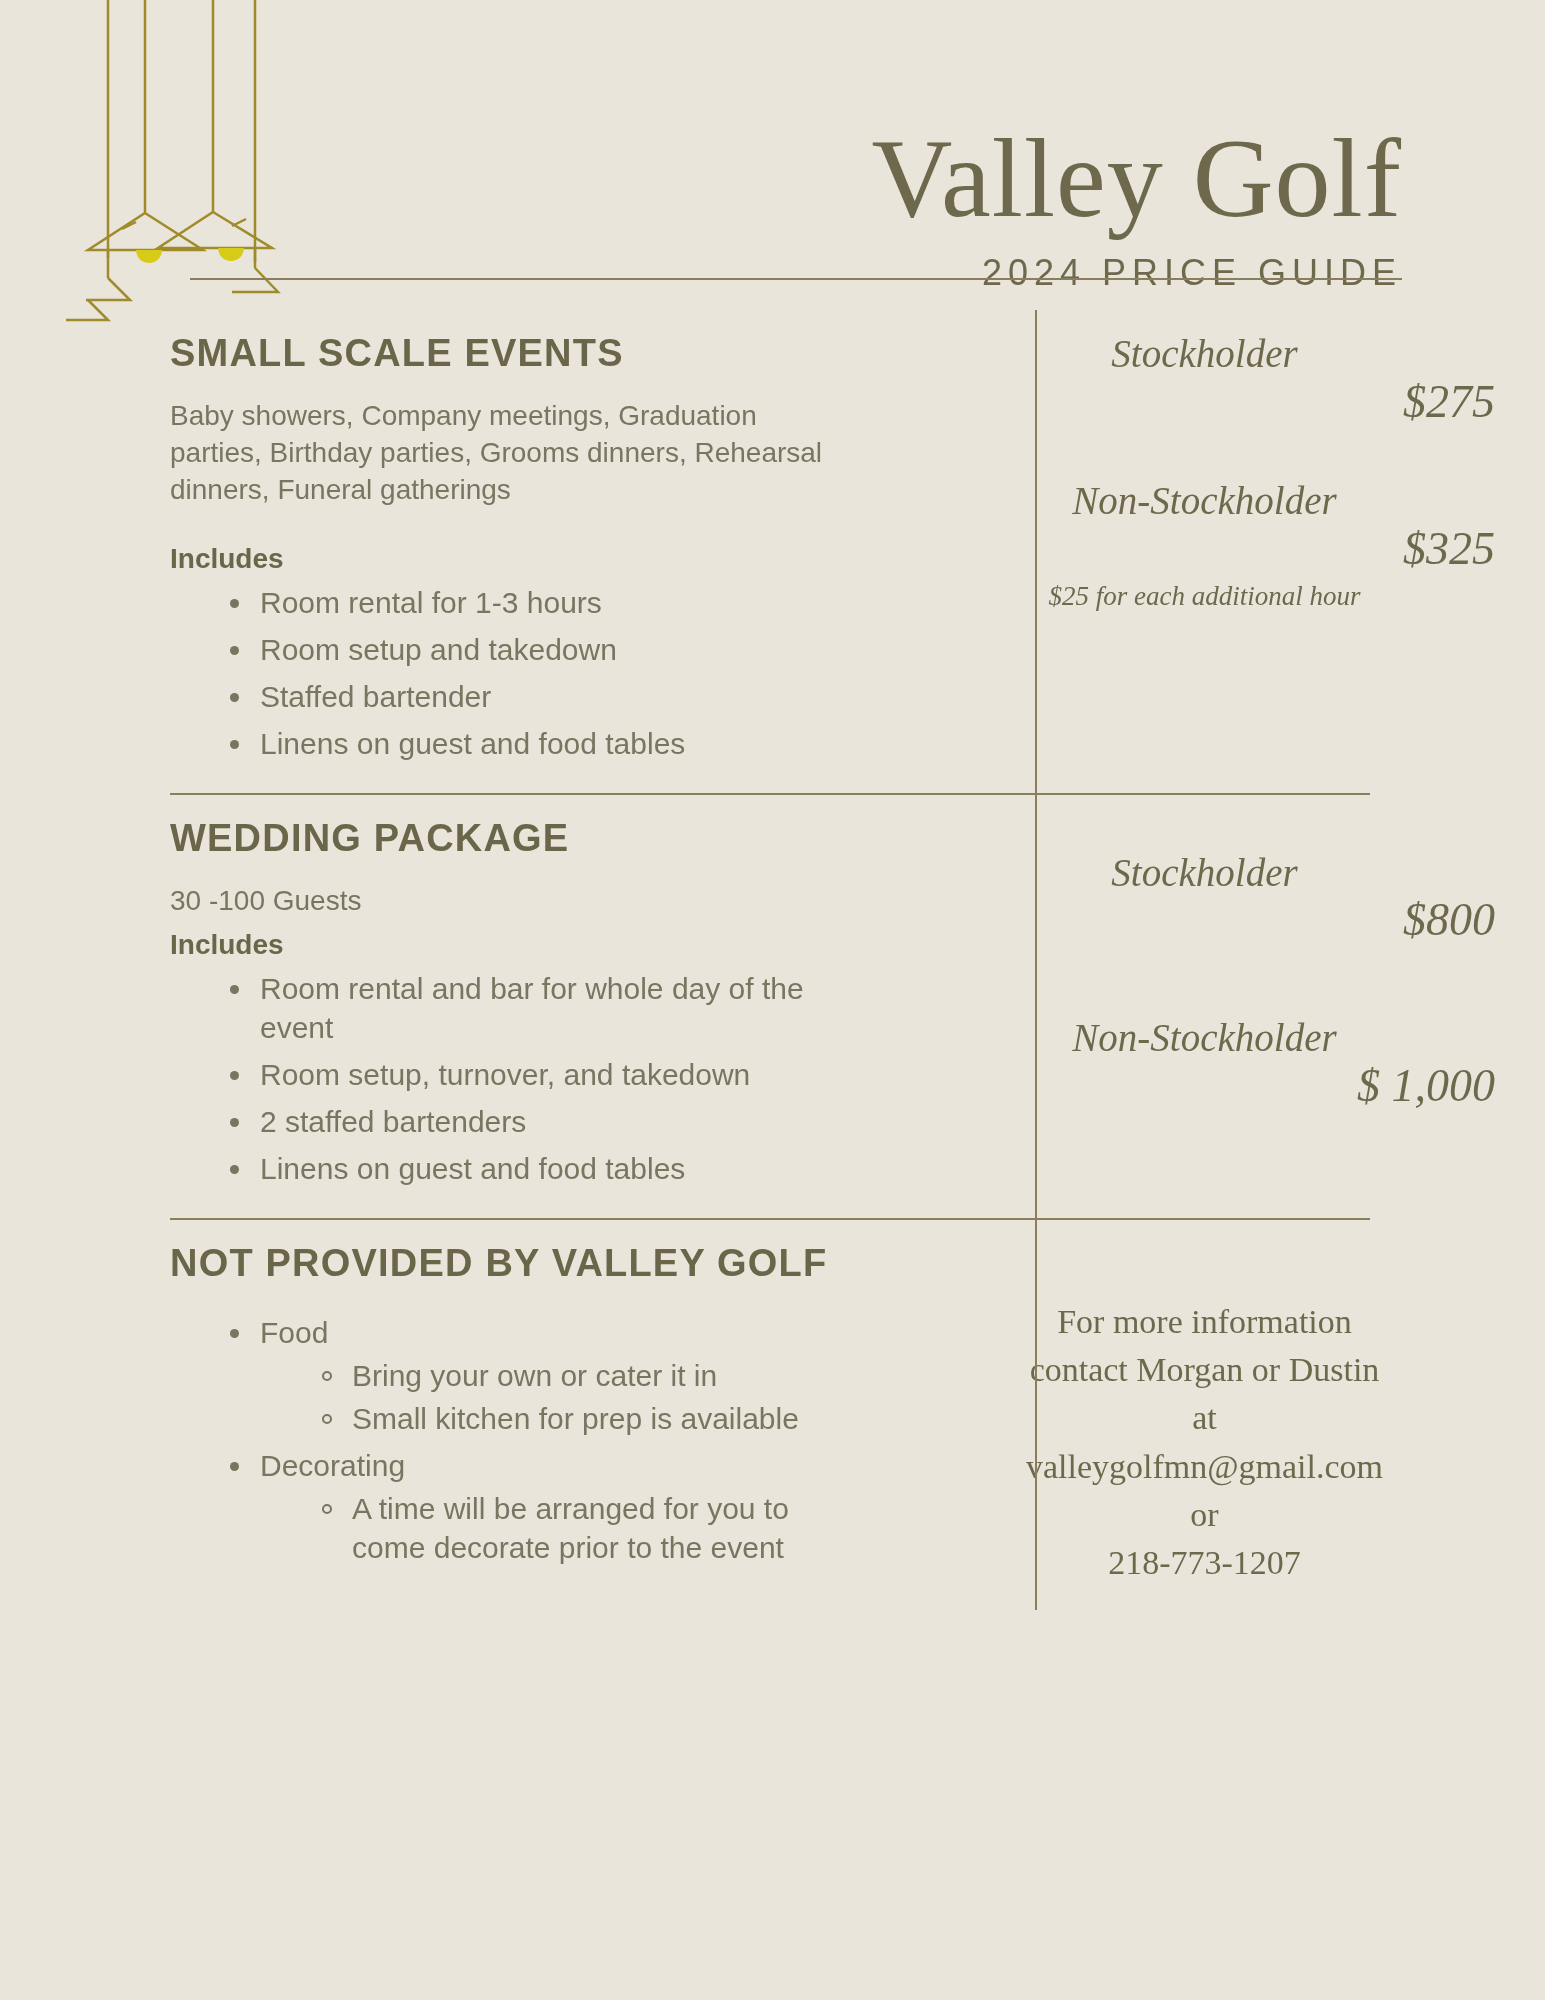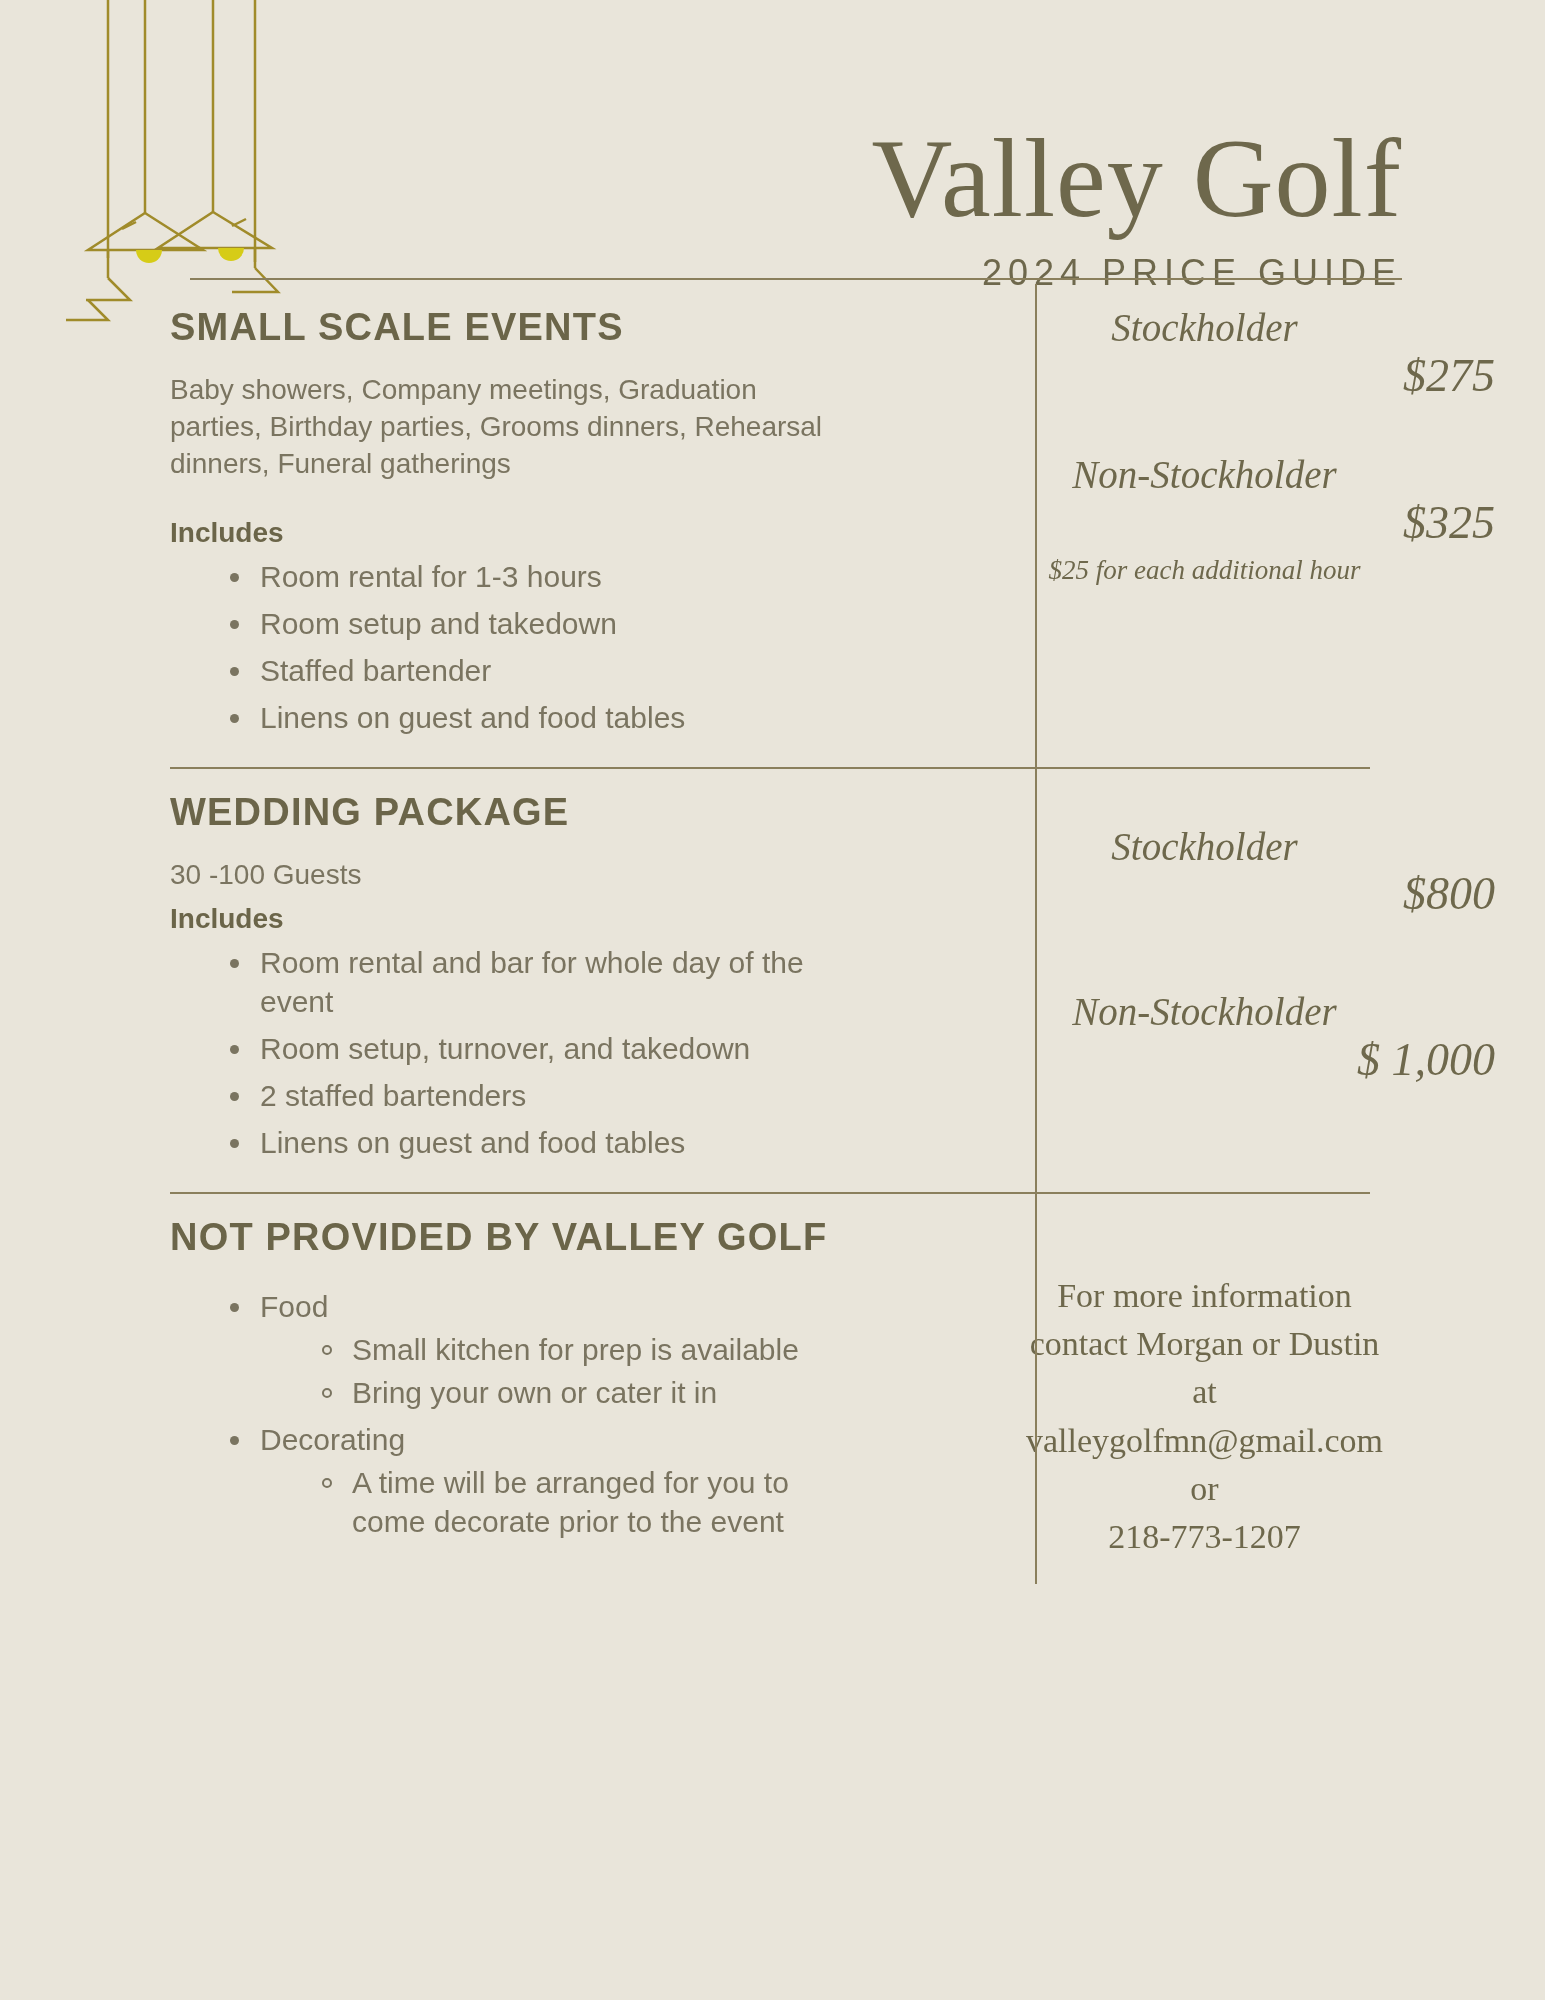"SMALL SCALE EVENTS" .sheet { top: 284px -> 310px }
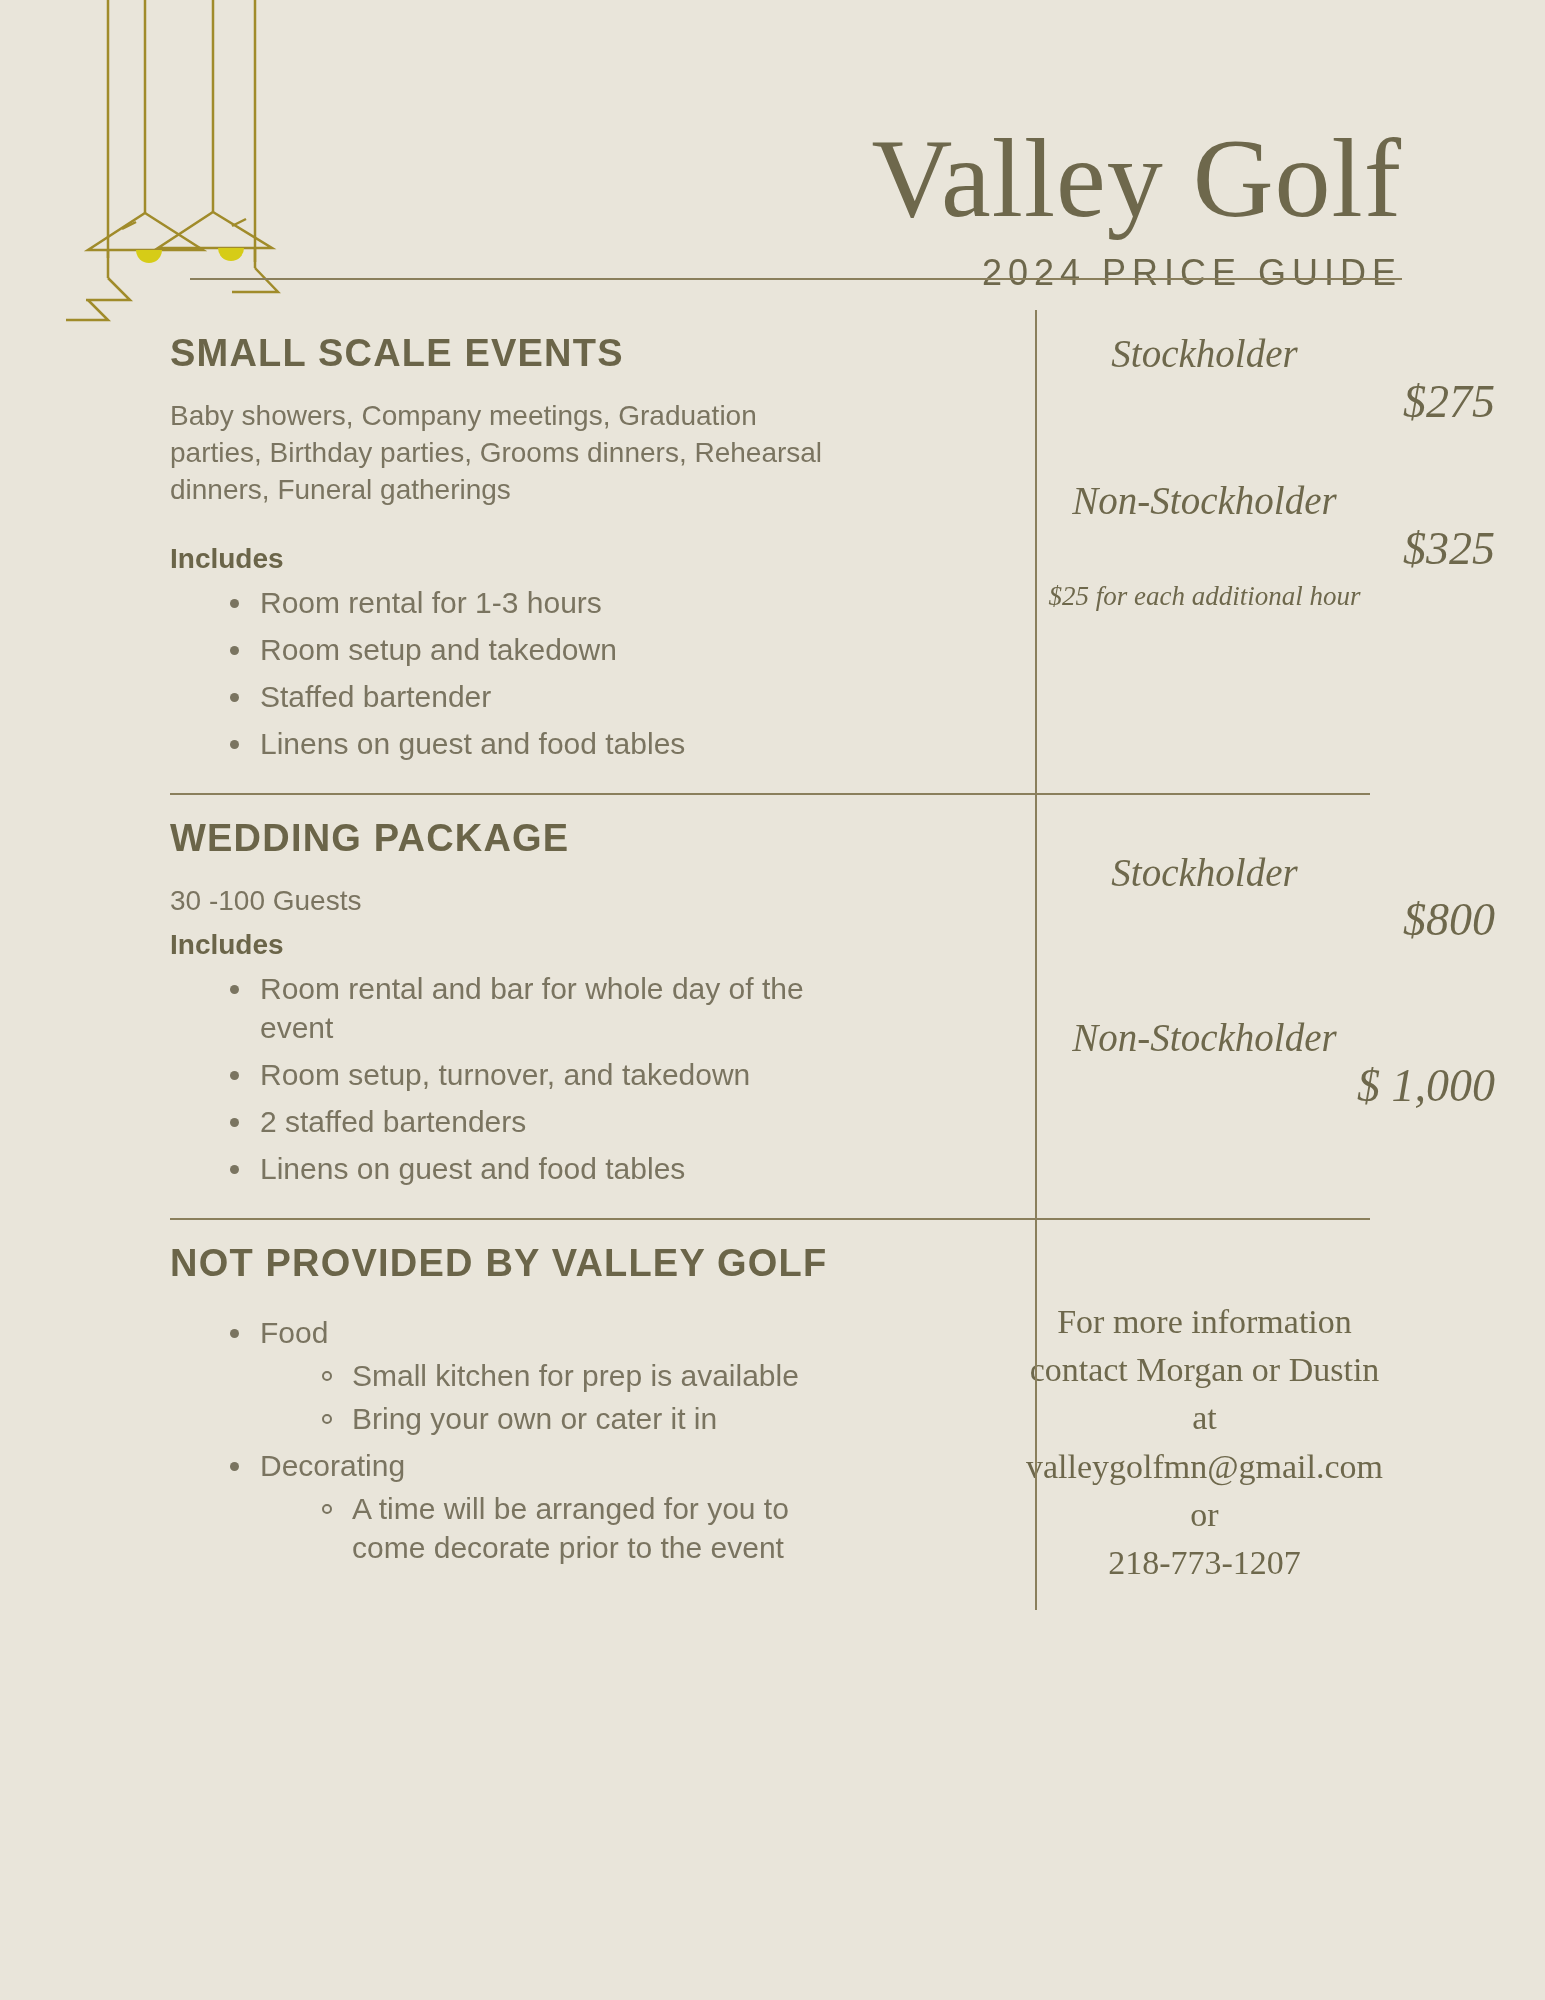"Small kitchen for prep is" li { order: before "Bring your own or cater" -> after "Bring your own or cater" }
